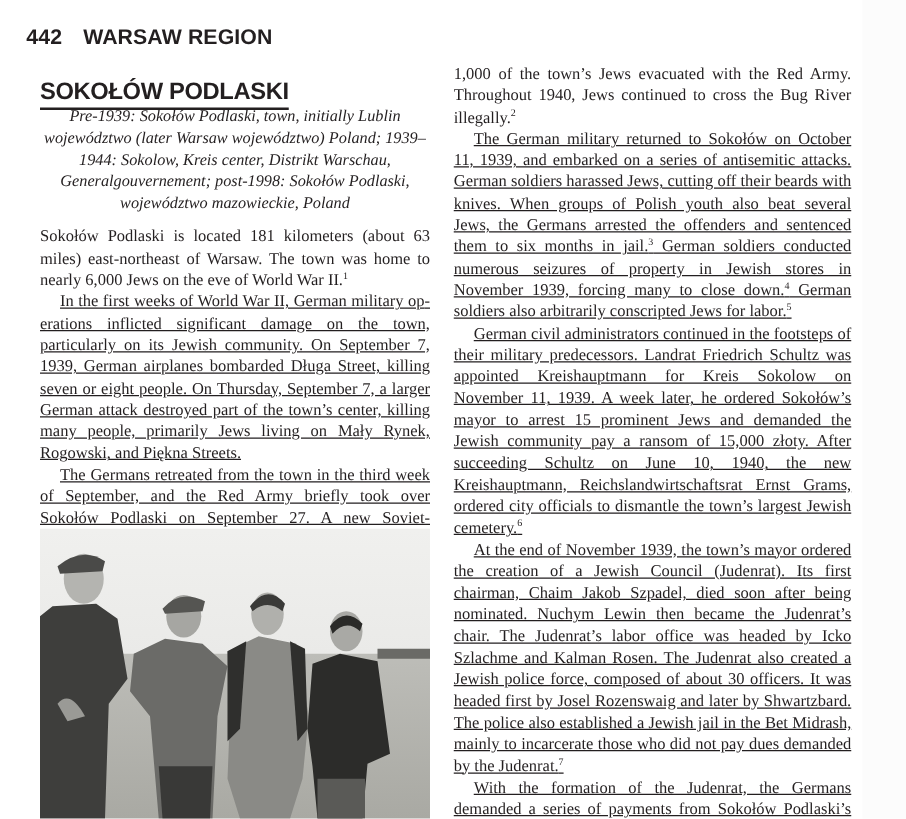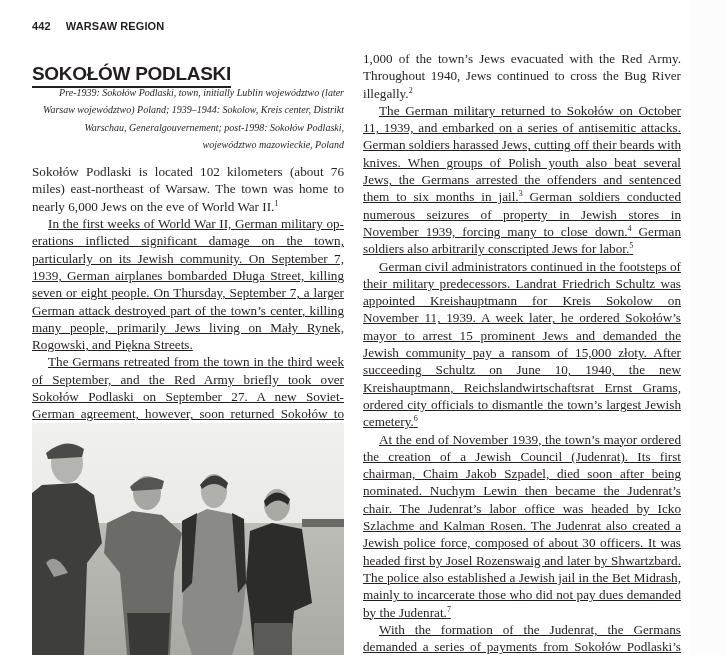"442 WARSAW REGION" .running-head { font-size: 11px -> 17px; left: 32px -> 21px }
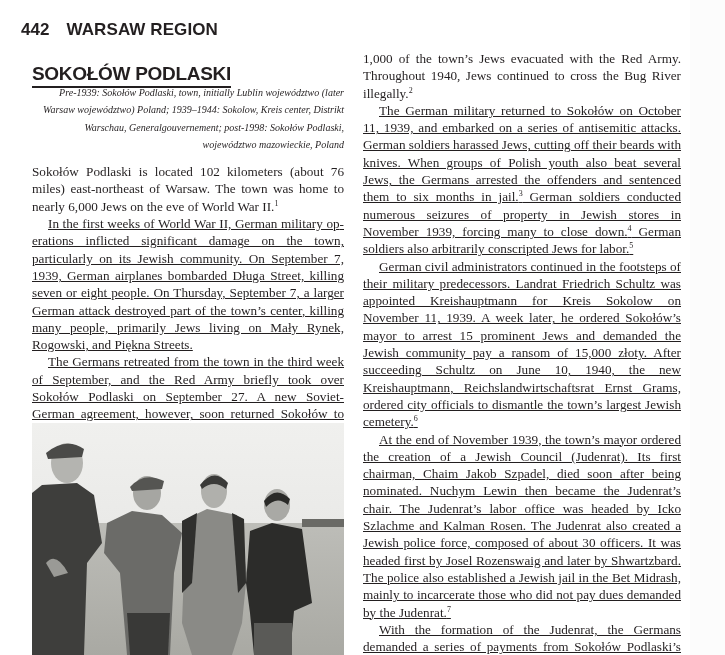"Pre-1939: Sokołów Podlaski, town," .subhead { font-size: 10px -> 13px; text-align: right -> center }
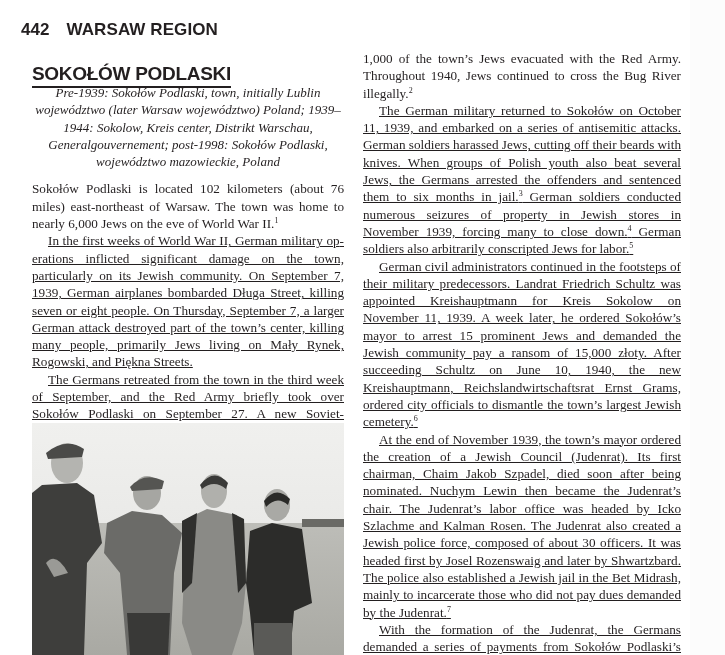"Sokołów Podlaski is located 102" span { text: 102 kilometers (about 76 -> 181 kilometers (about 63 }
